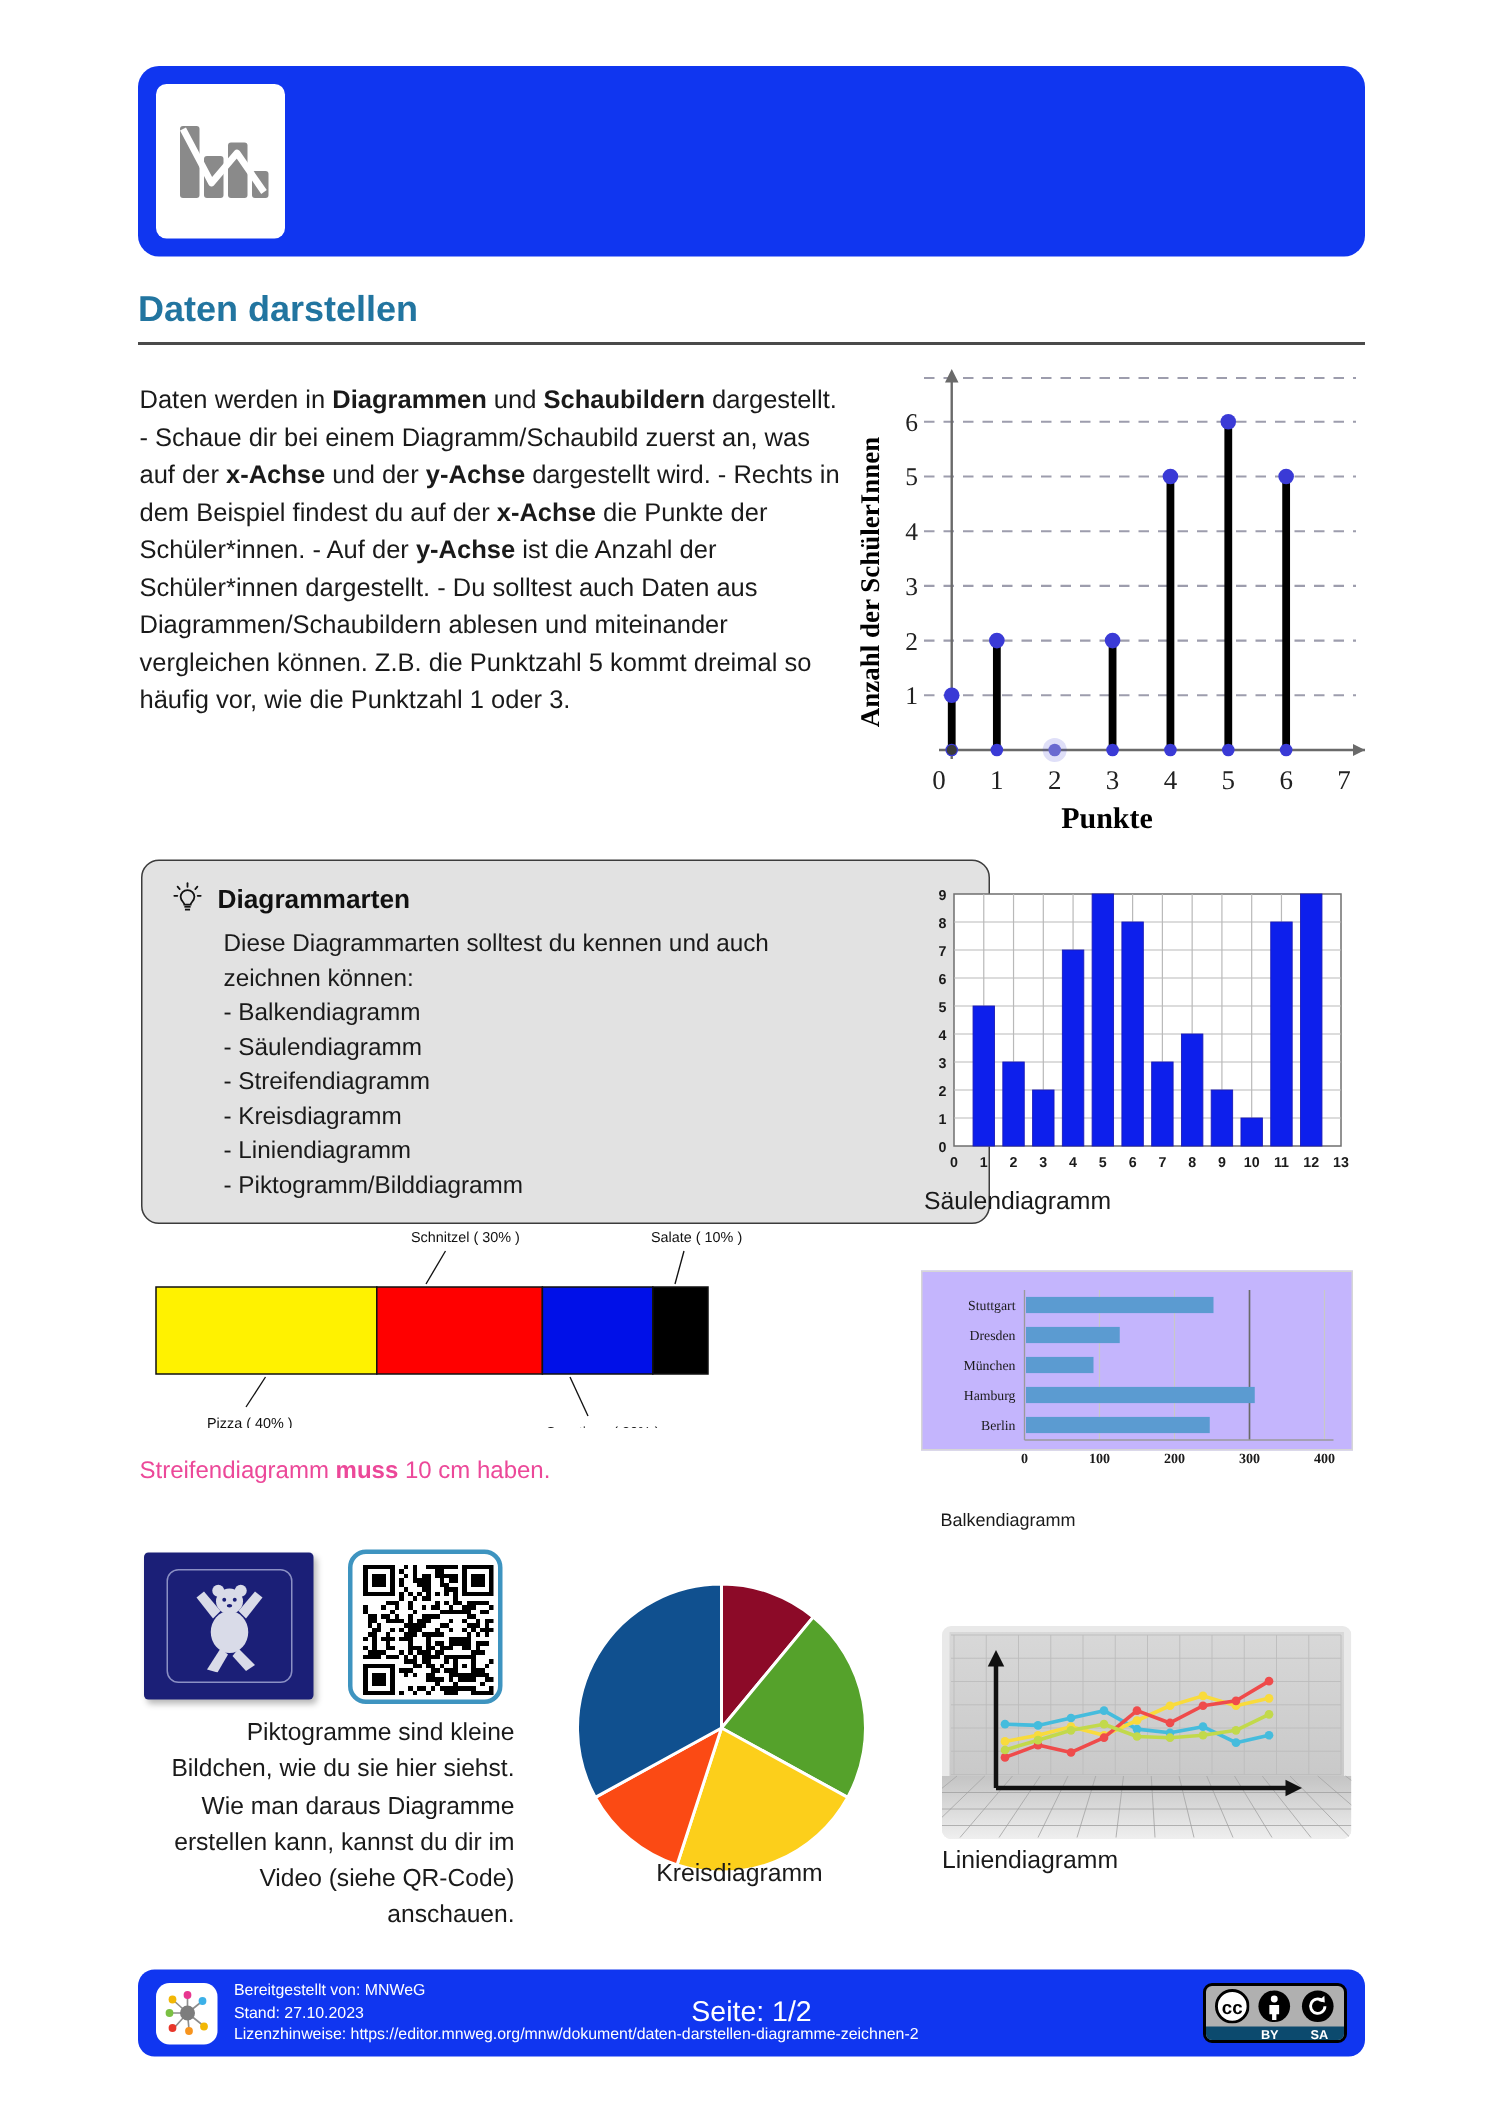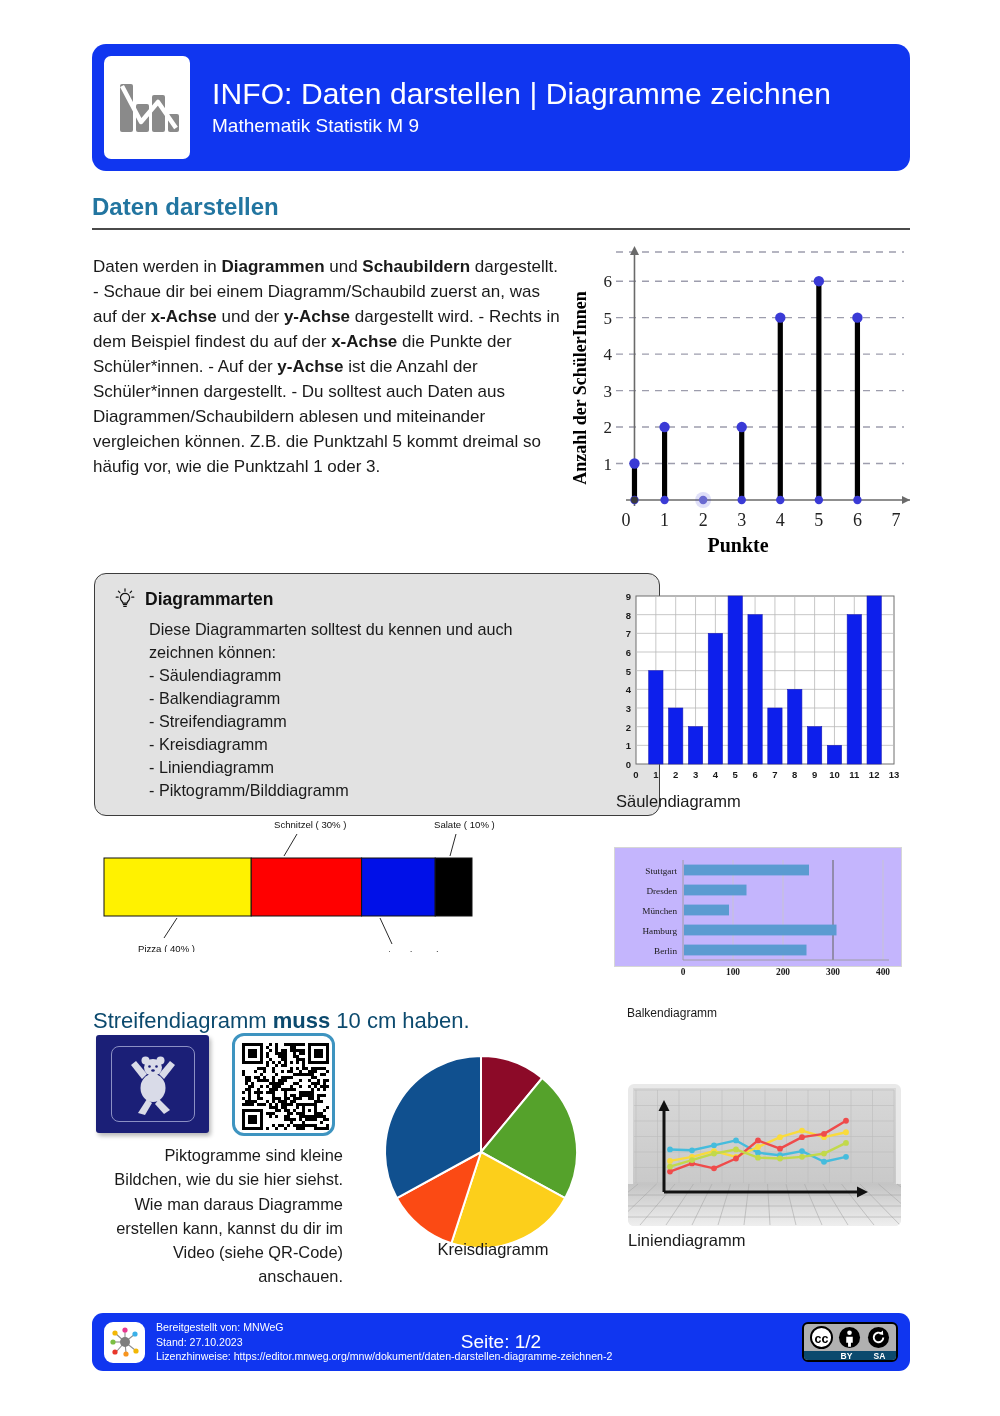"INFO: Daten darstellen | Diagramme" div.header-text { html: <div> <div>INFO: Daten darstellen | Diagramme zeichnen</div> <div>Mathematik Statistik M 9</div> </div> -> none }
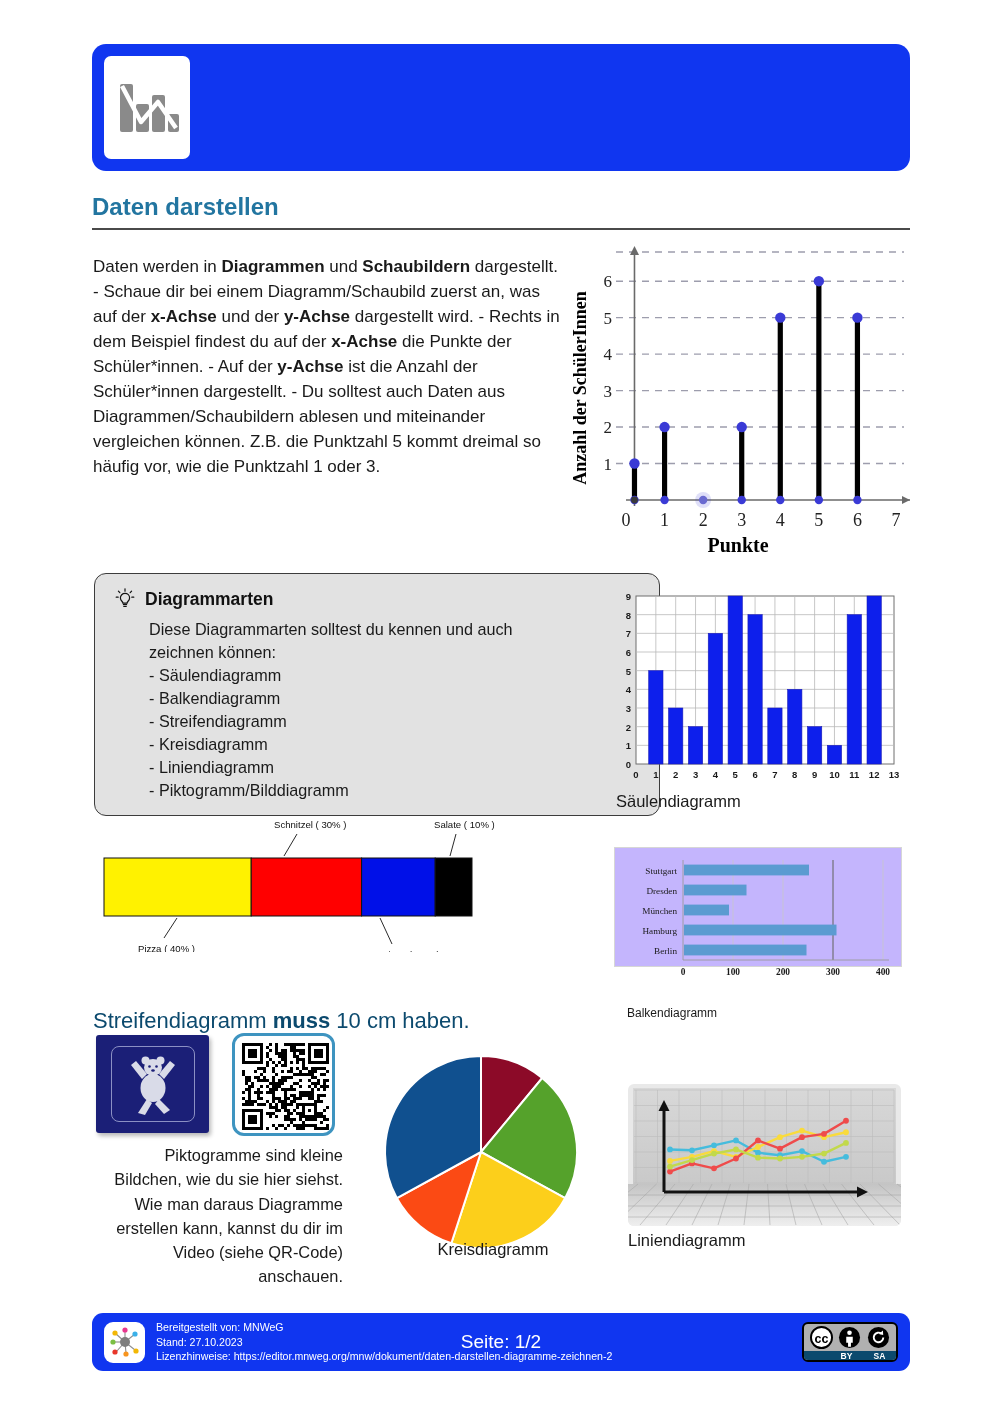"- Säulendiagramm" div { order: before "- Balkendiagramm" -> after "- Balkendiagramm" }
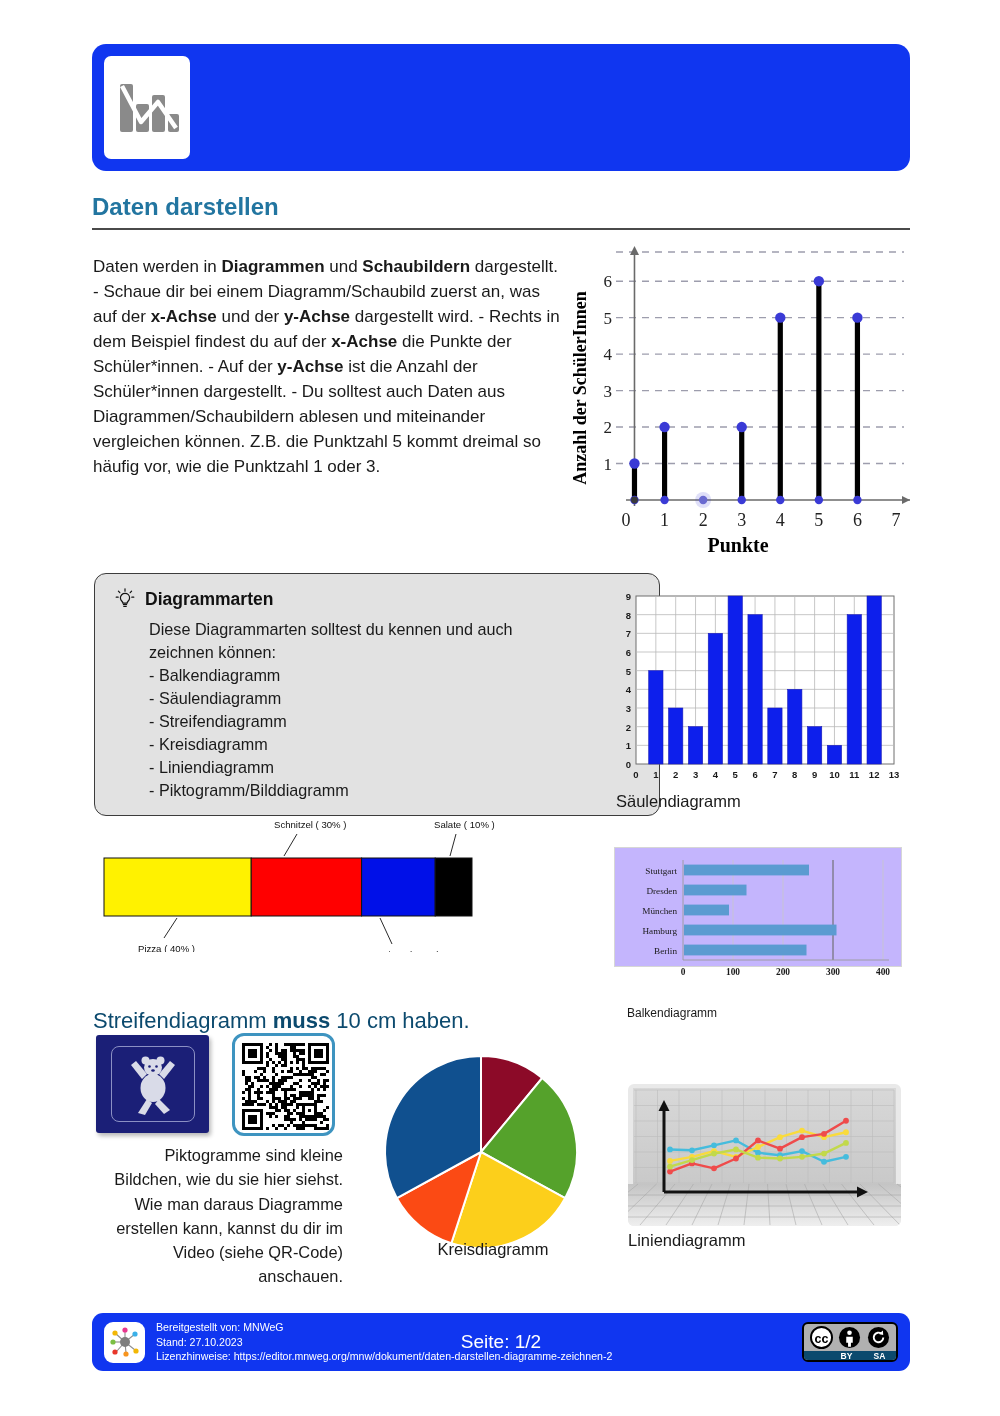"Streifendiagramm muss 10 cm haben." .strip-caption { color: #0c4a6e -> #ec4899; font-size: 22px -> 16px; top: 1008px -> 972px }
